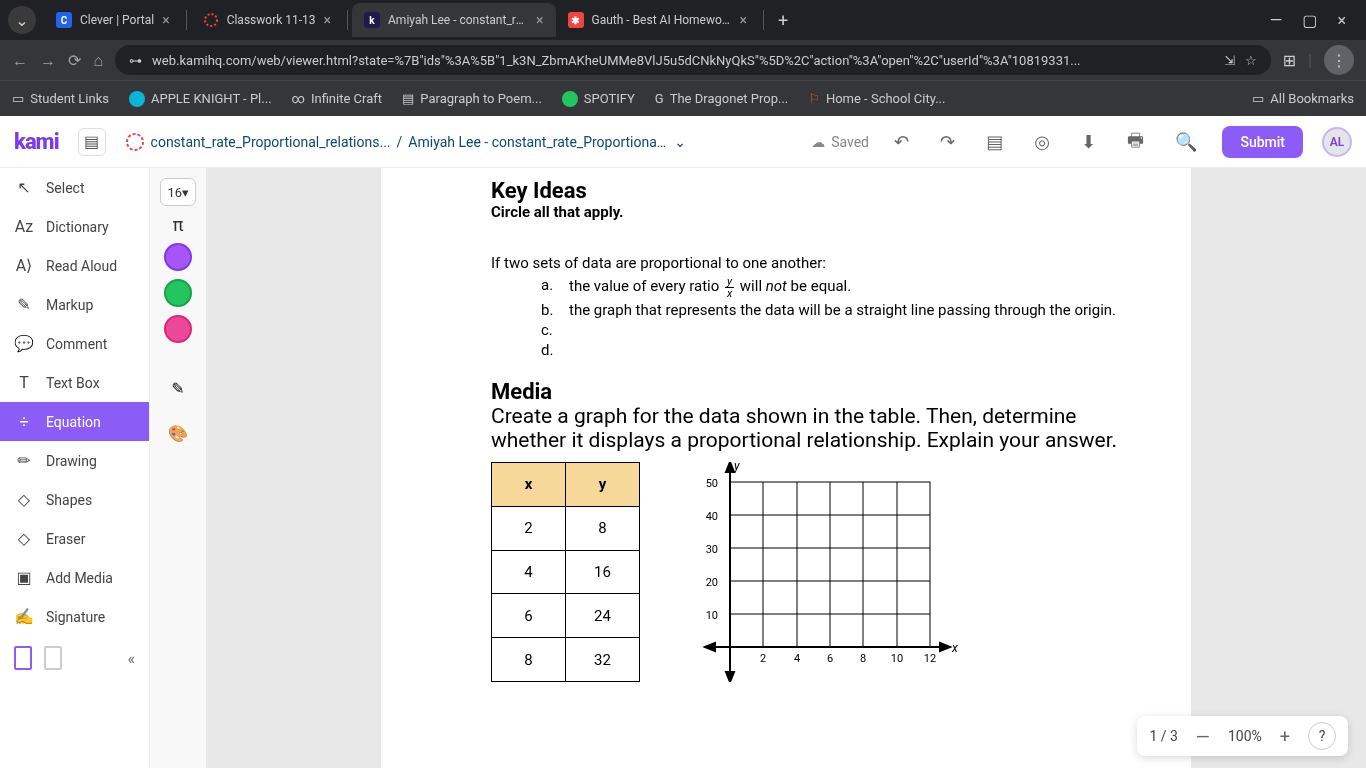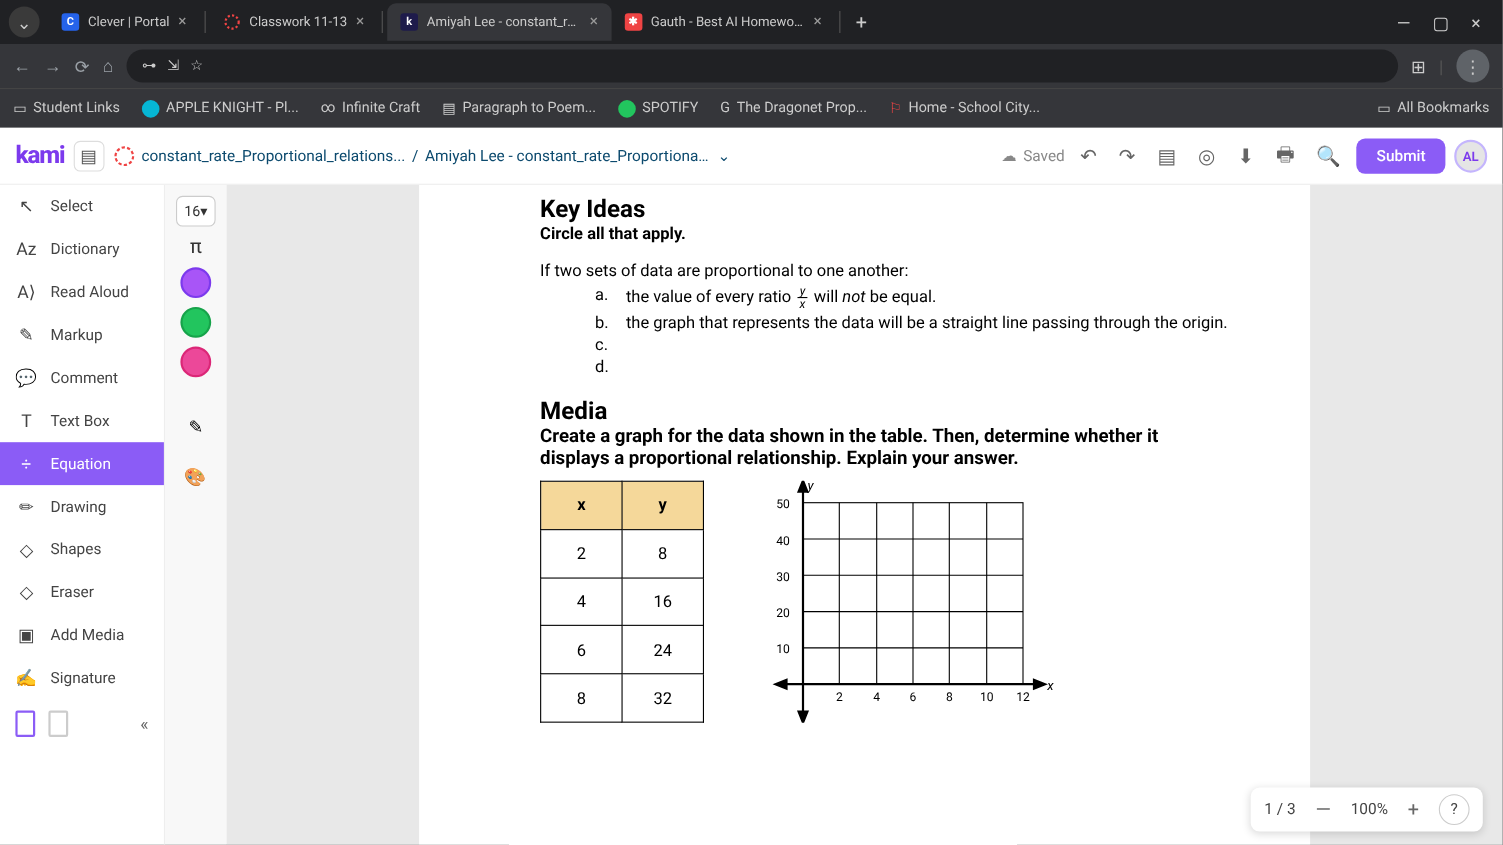"web.kamihq.com/web/viewer.html?state=%7B" span.url { html: none -> <span>web.kamihq.com/web/viewer.html?state=%7B"ids"%3A%5B"1_k3N_ZbmAKheUMMe8VlJ5u5dCNkNyQkS"%5D%2C"action"%3A"open"%2C"userId"%3A"10819331...</span> }
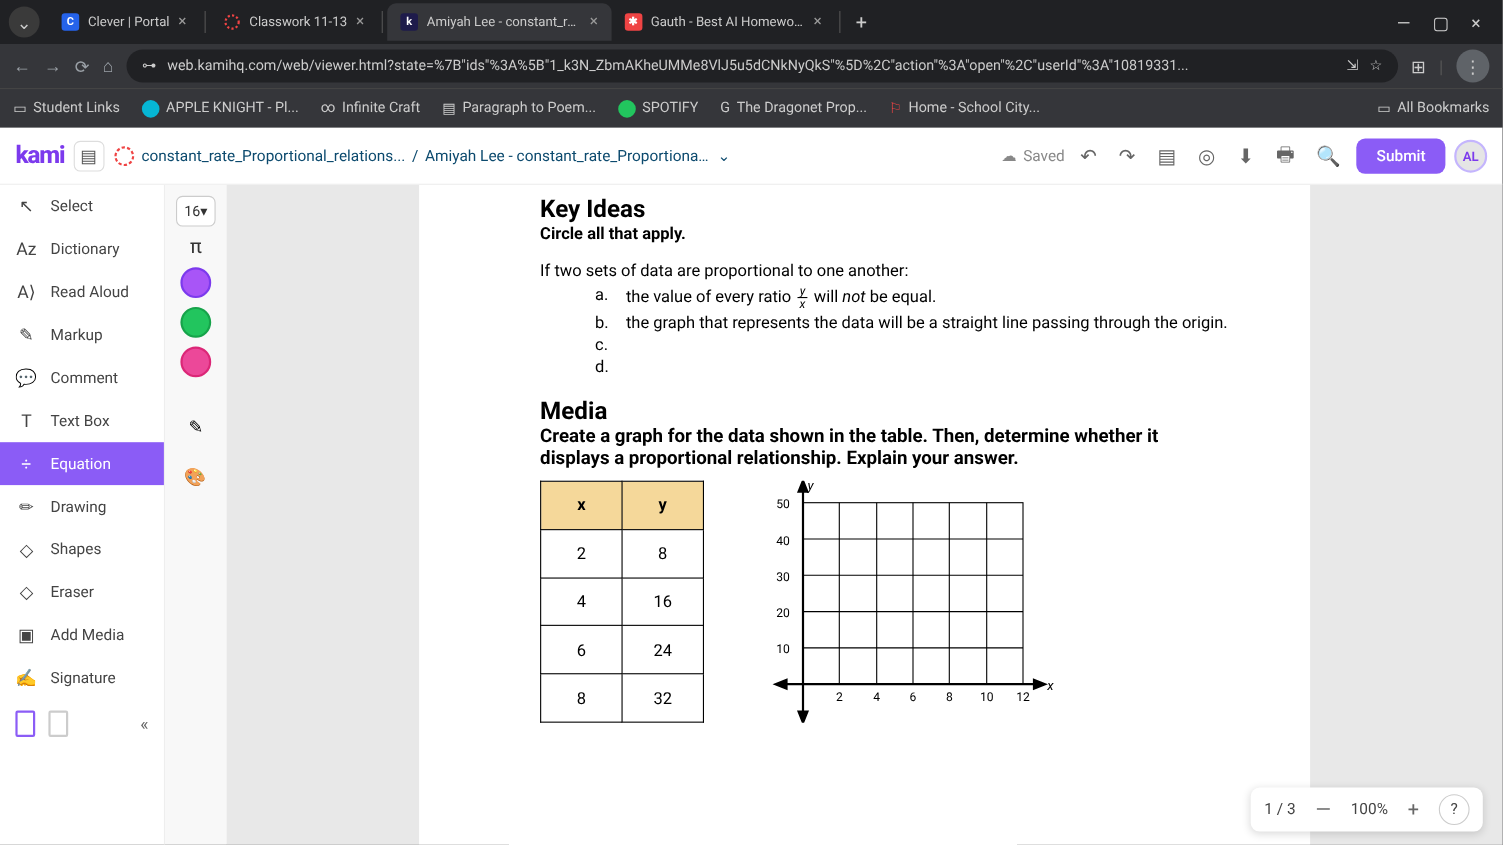"kami" .app-header { gap: 8px -> 19px }
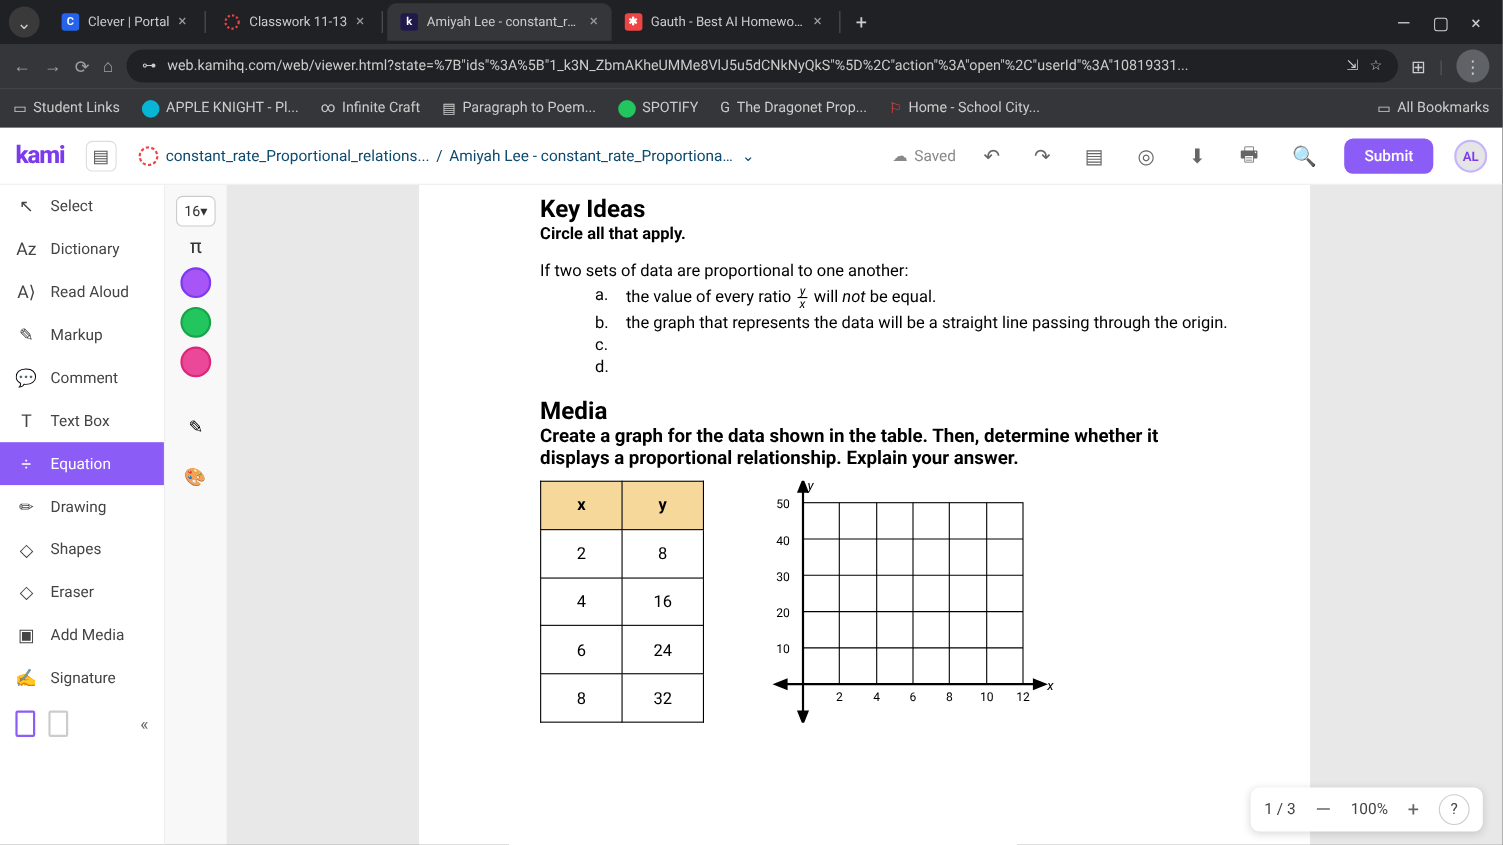"Circle all that apply." .ki-sub { margin-bottom: 16px -> 33px }
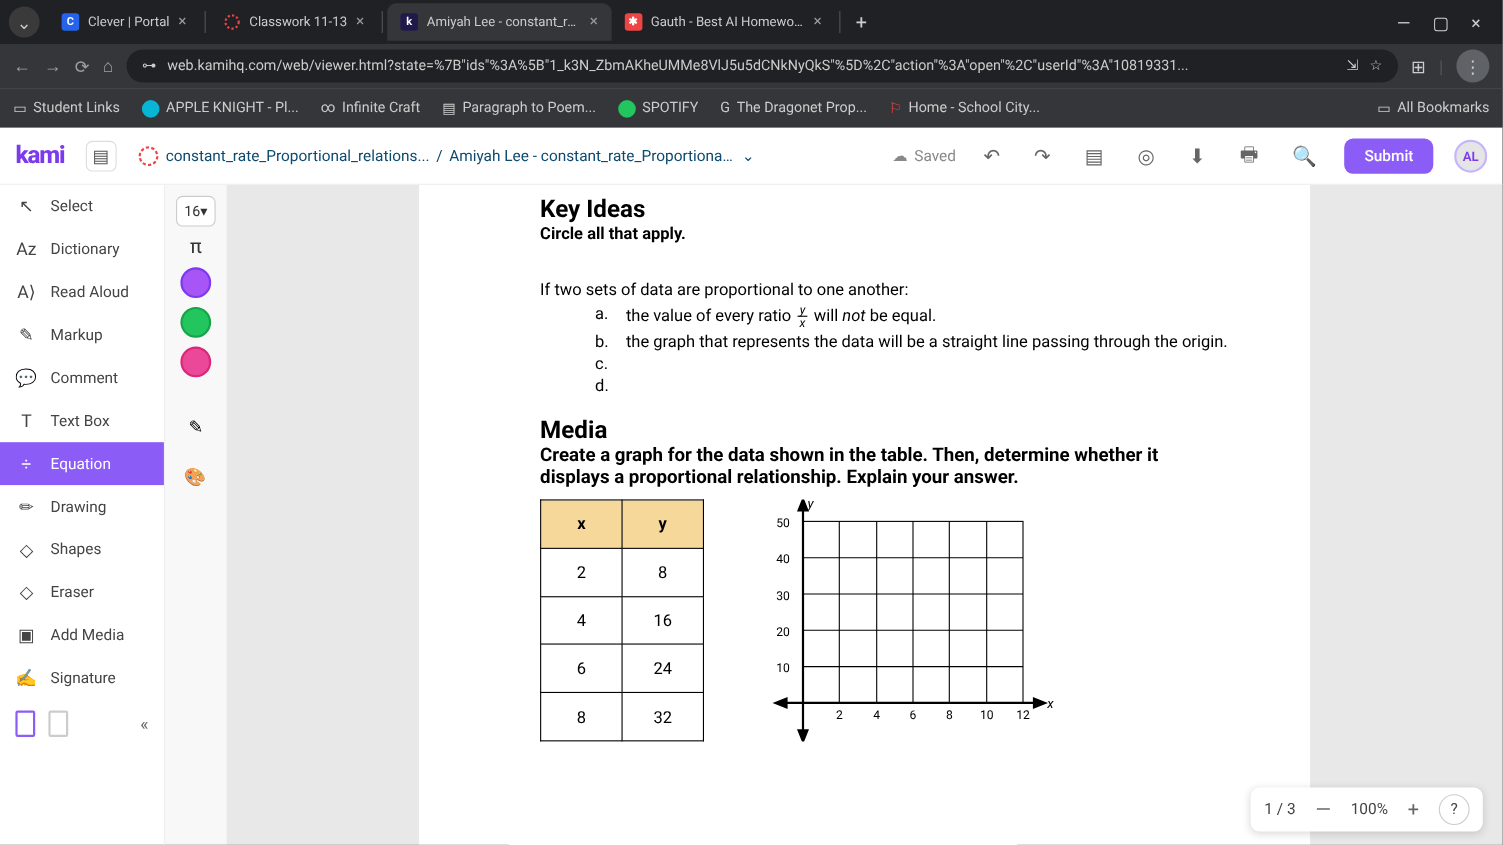"Create a graph for the" .rev-sub { font-size: 17px -> 21px; font-weight: 700 -> 400 }
